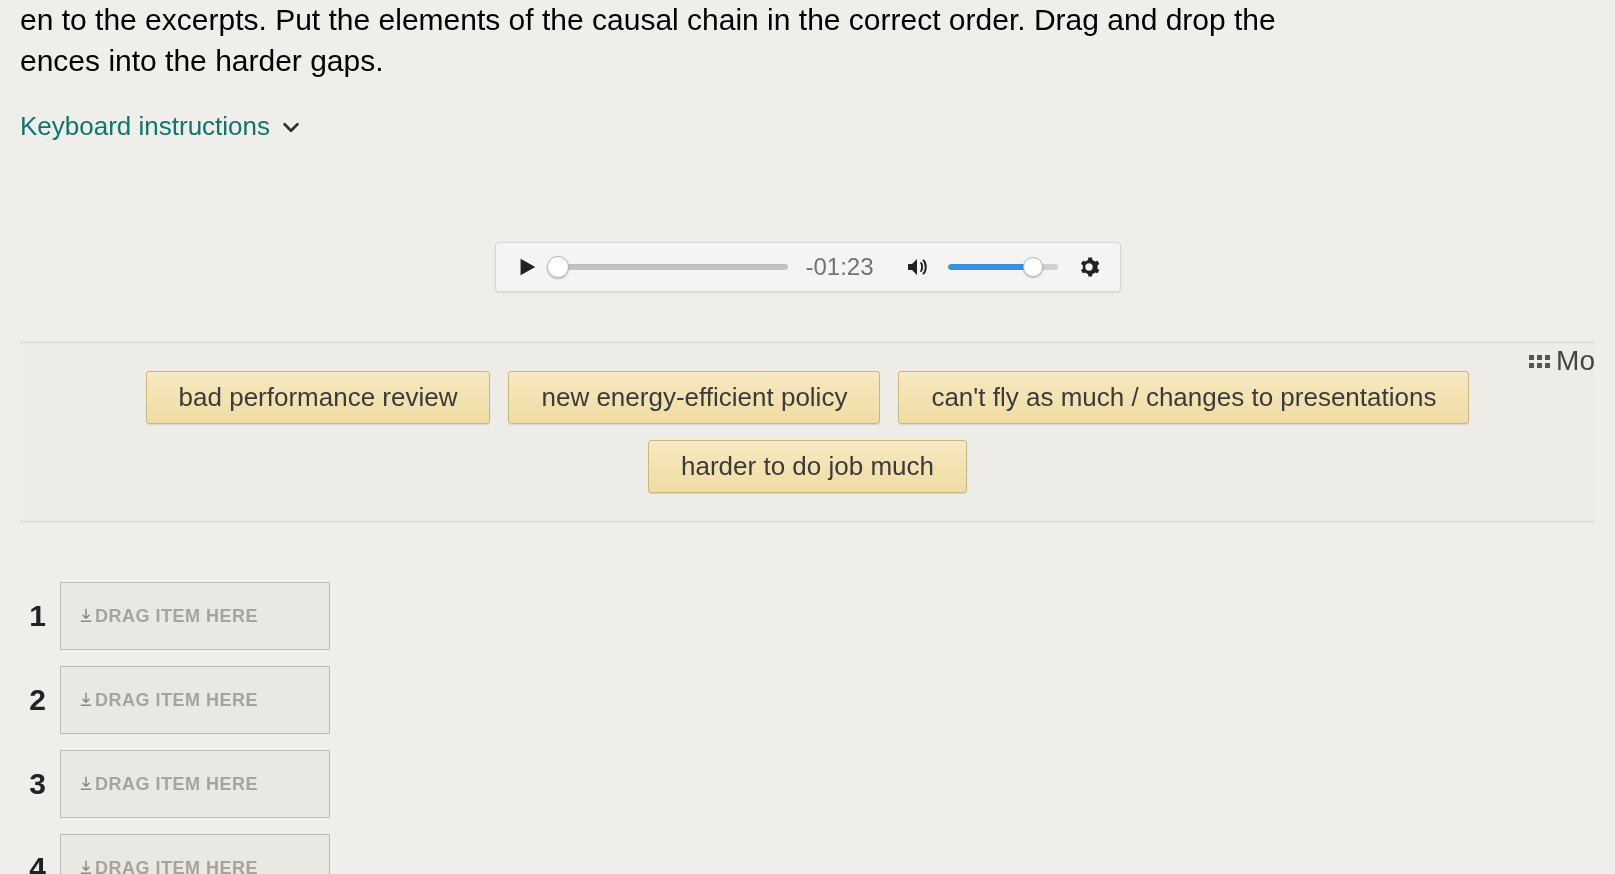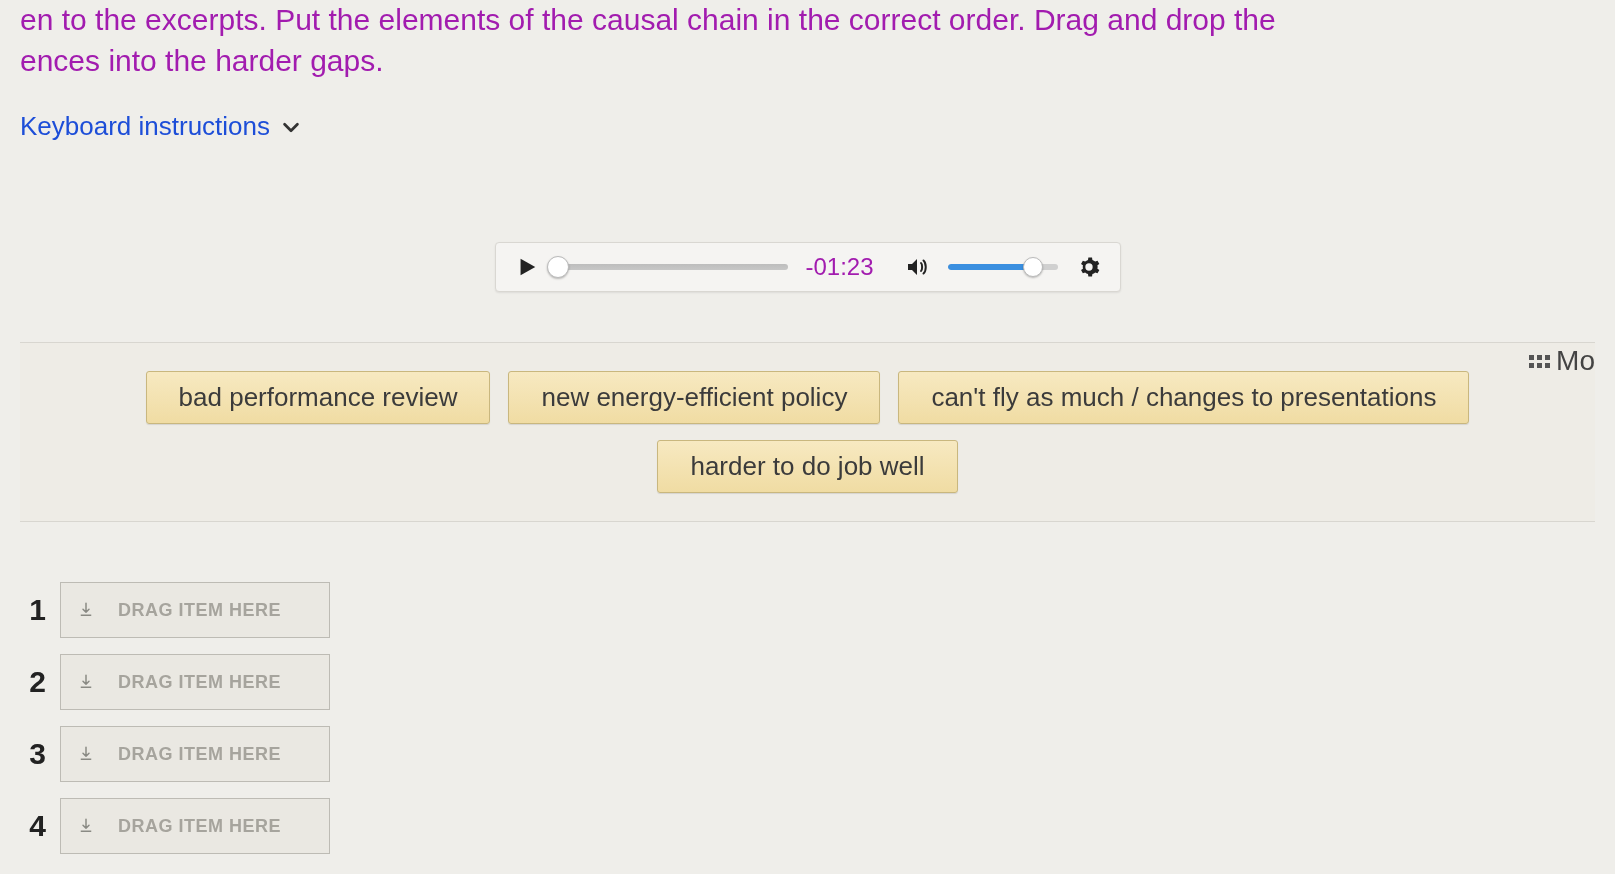"en to the excerpts. Put" .instruction { color: #a21caf -> #000000 }
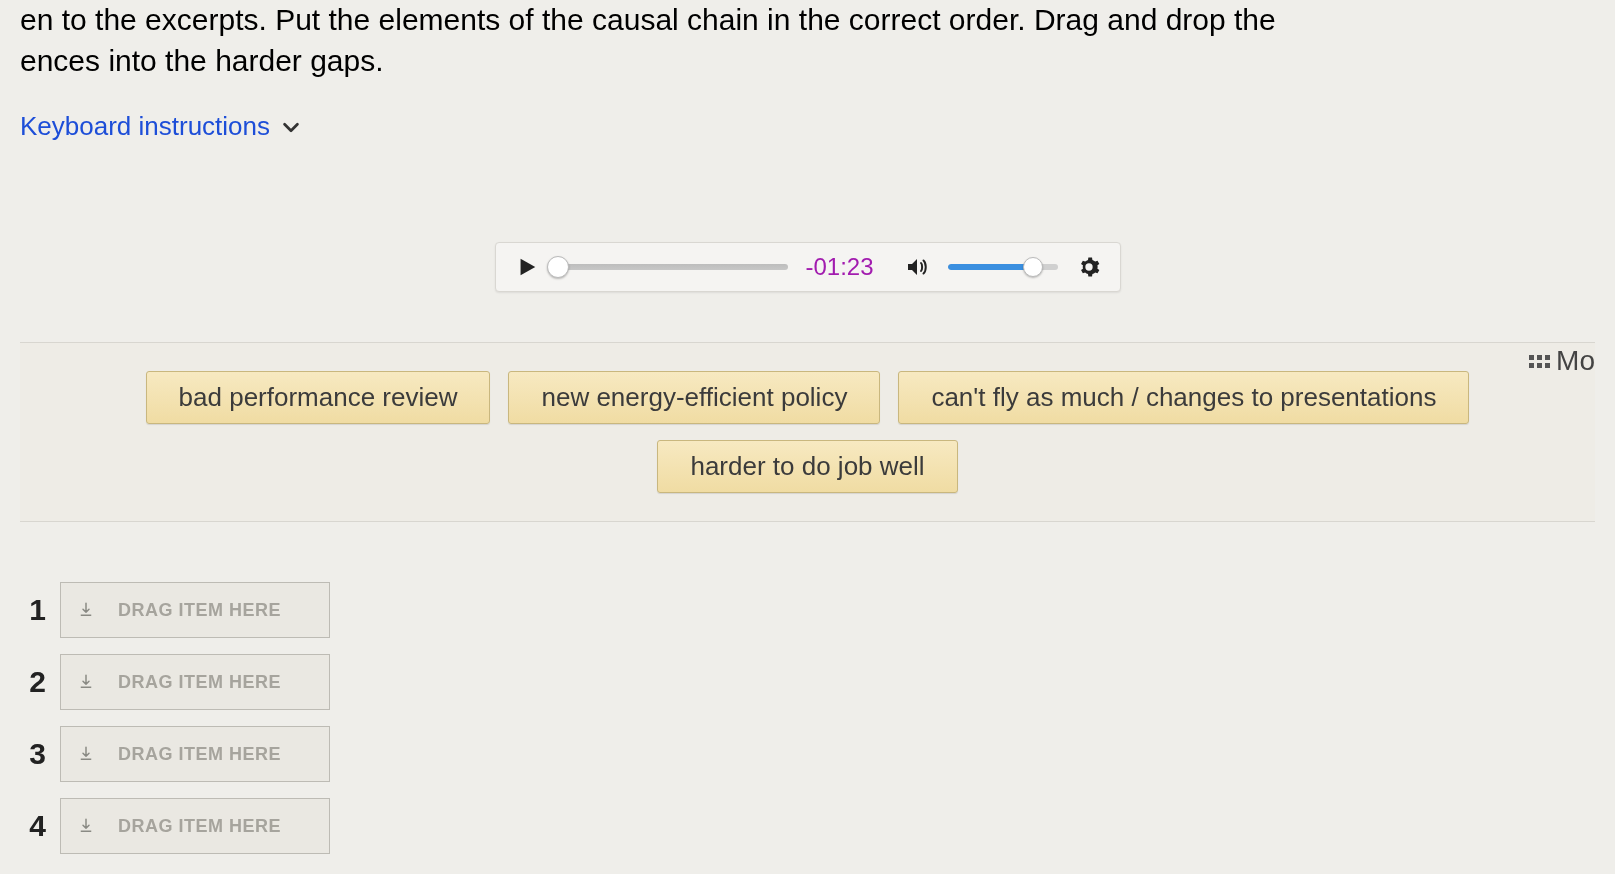"Keyboard instructions" .keyboard-toggle { color: #1d4ed8 -> #0f766e }
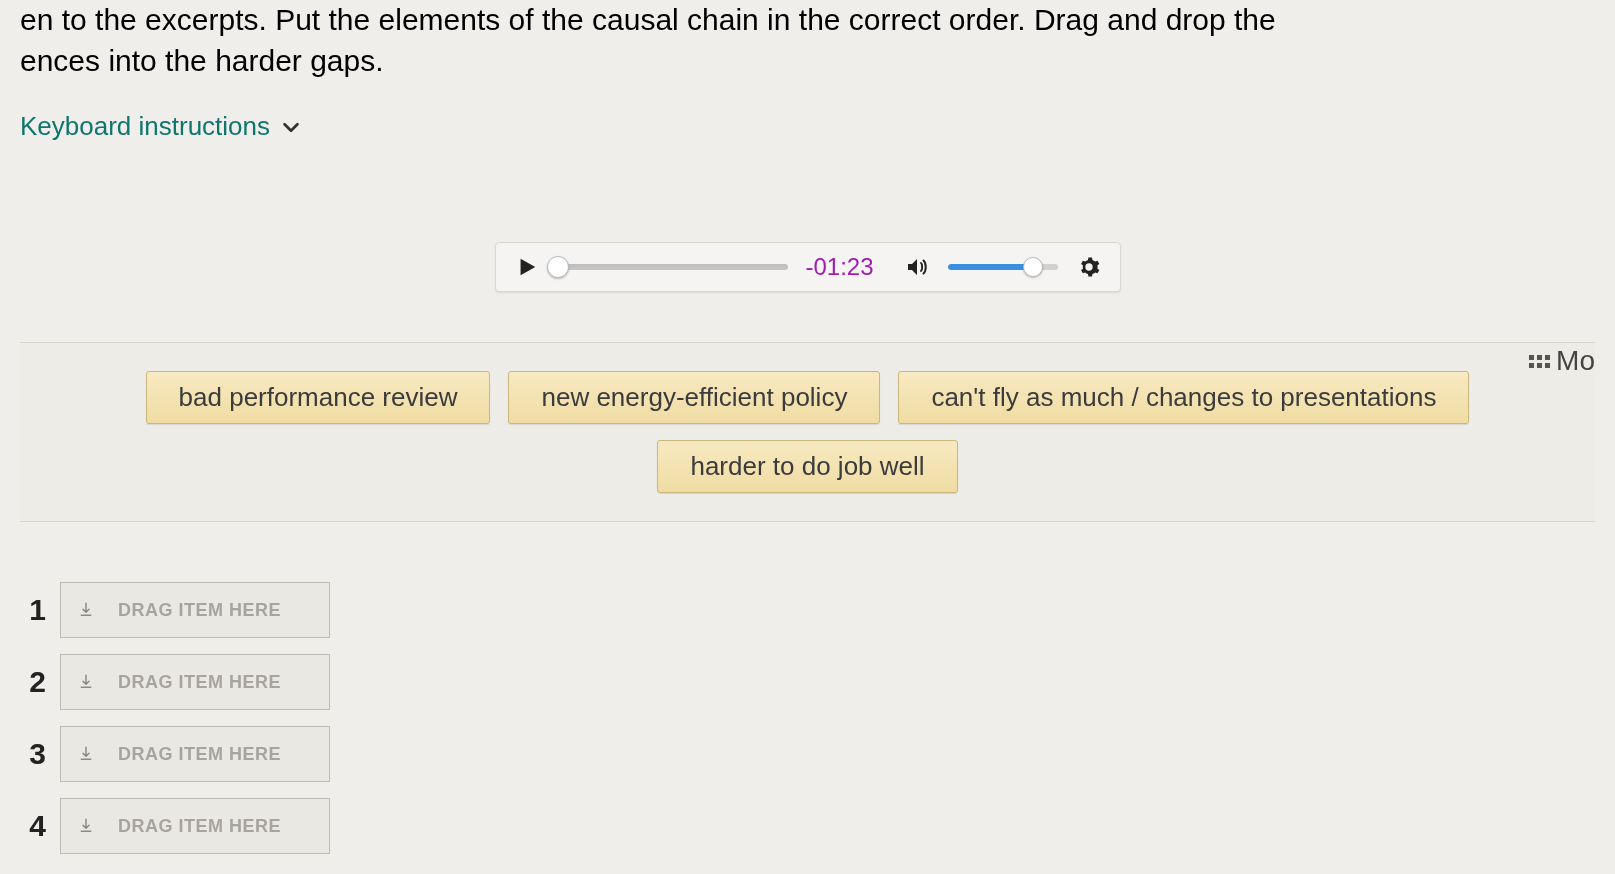"-01:23" .time { color: #a21caf -> #737373 }
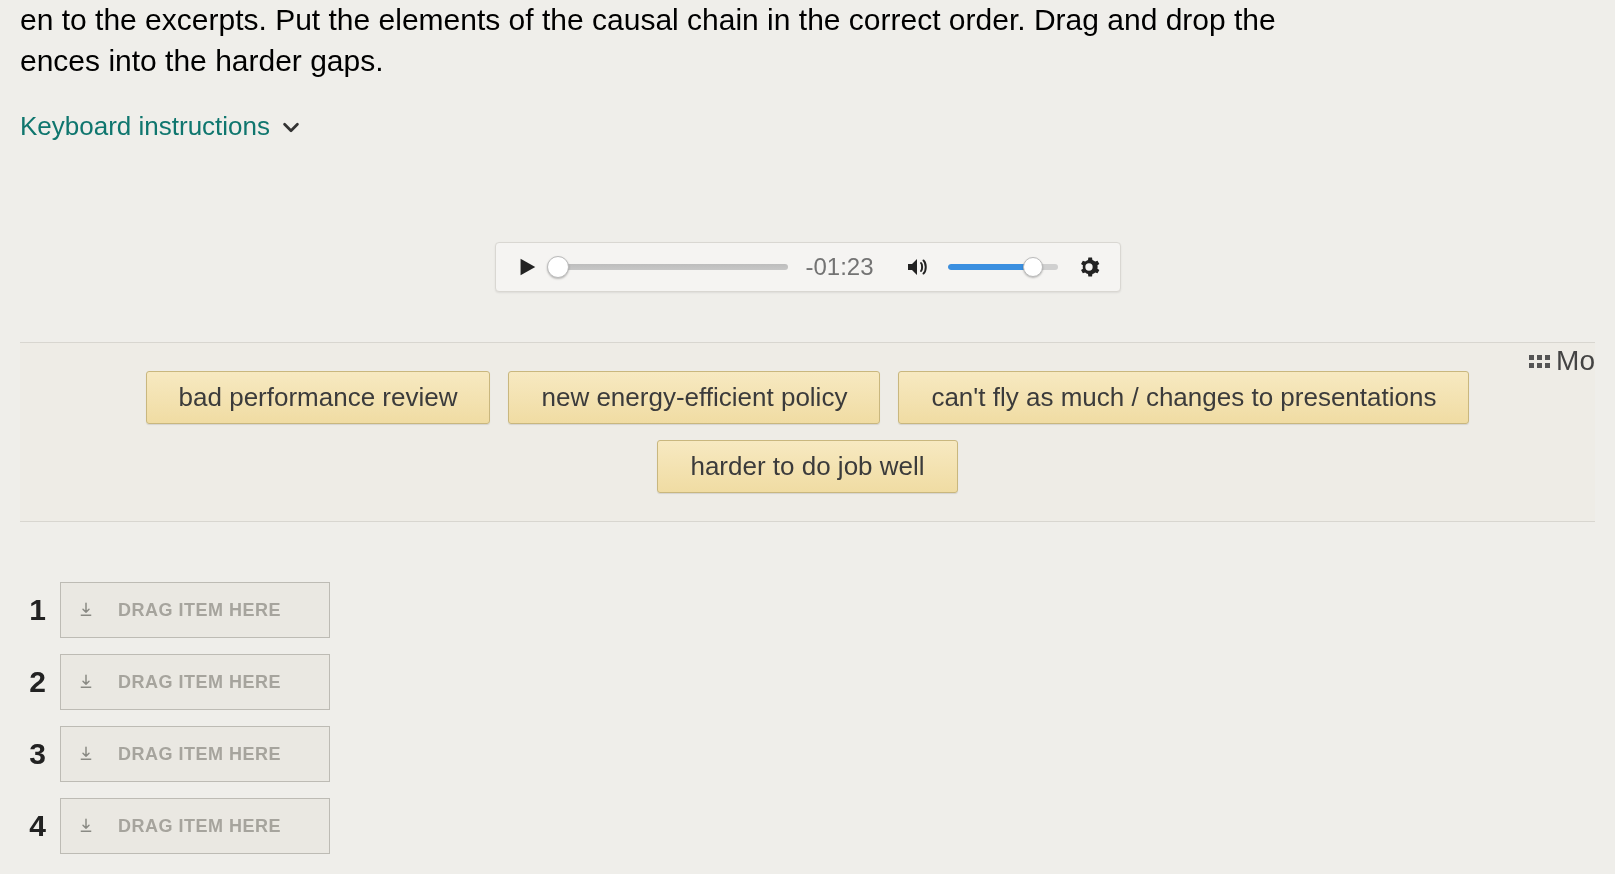"harder to do job well" span { text: well -> much }
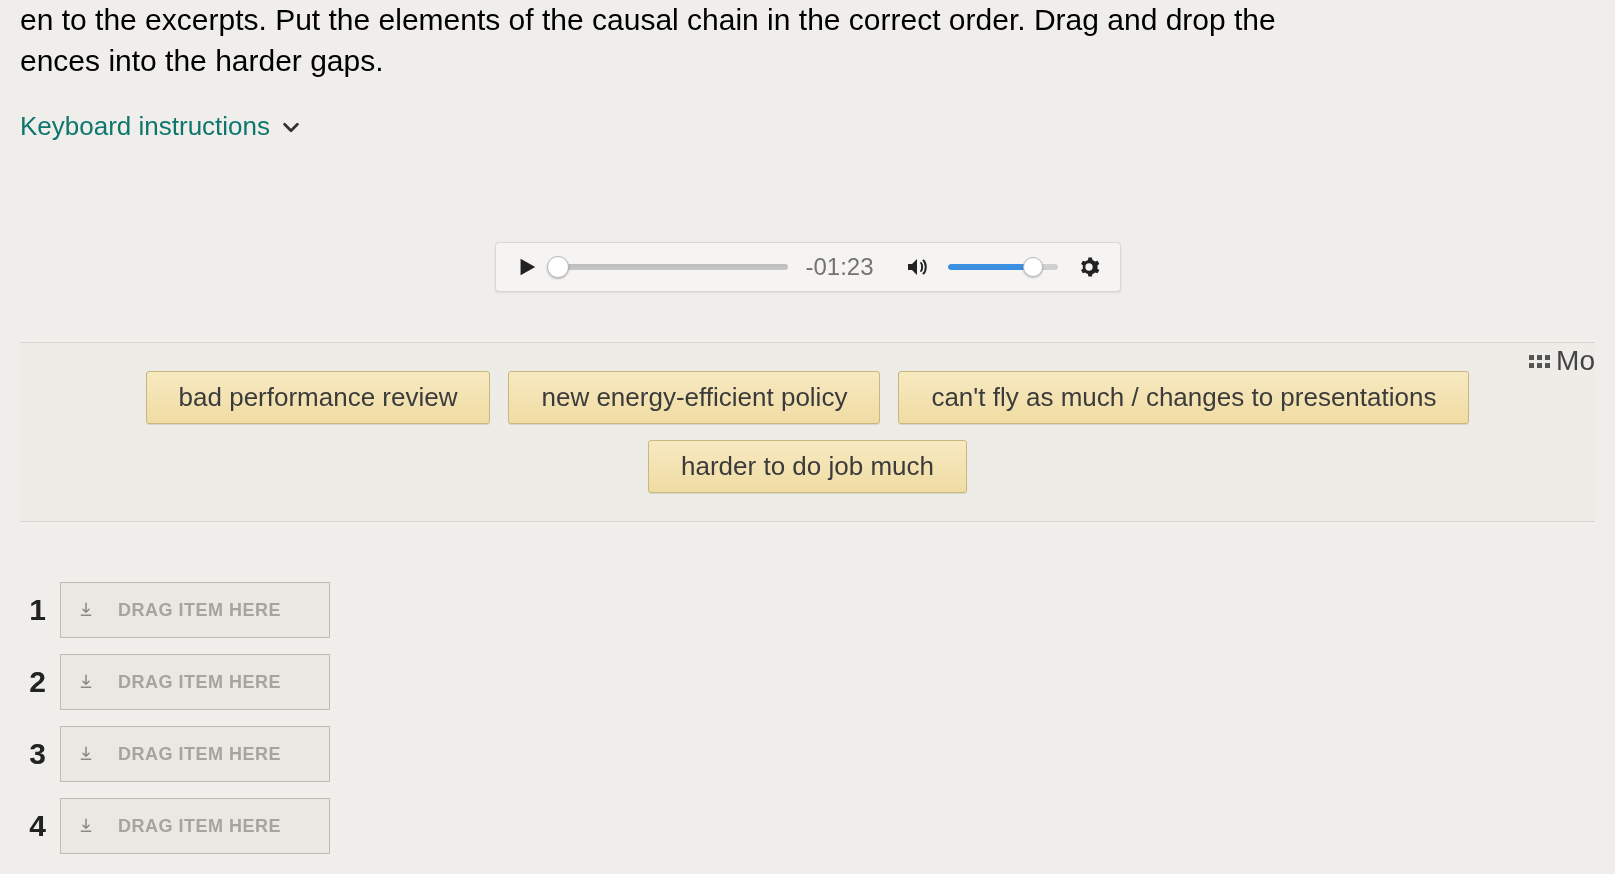"DRAG ITEM HERE" .slot { gap: 23px -> 0; height: 56px -> 68px }
